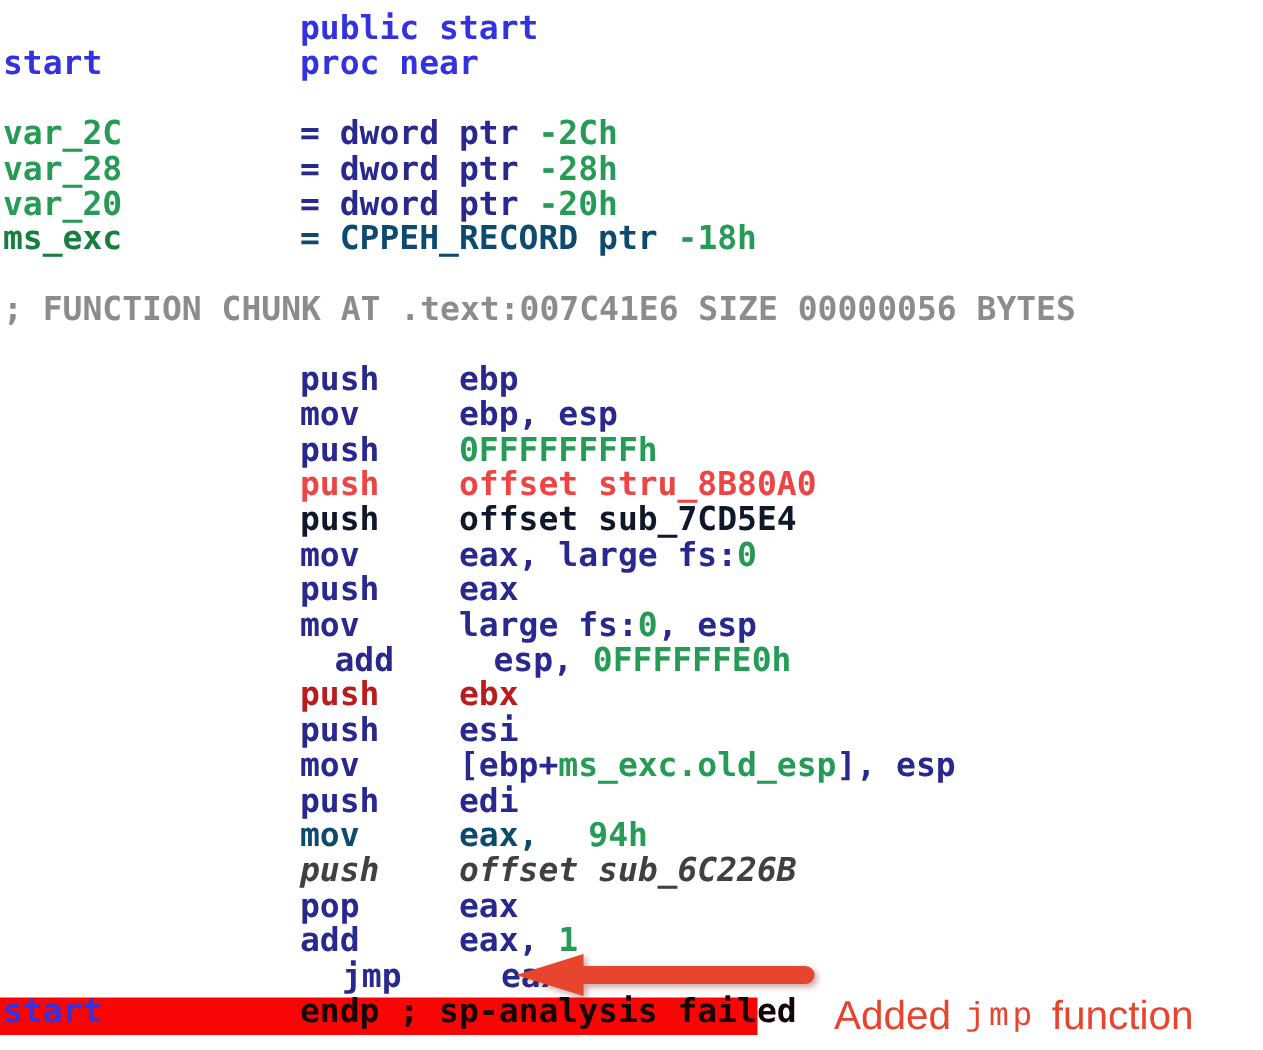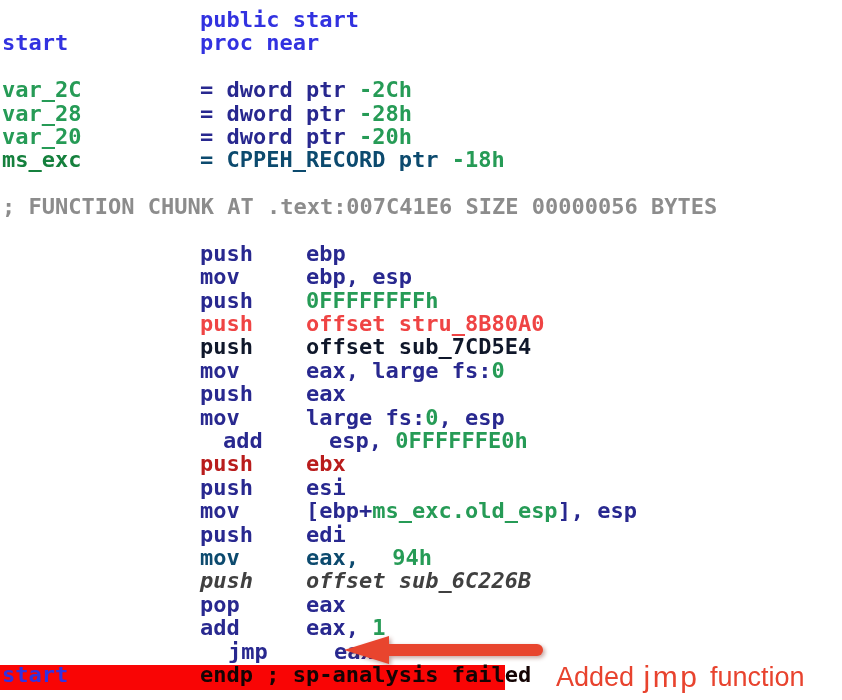"jmp" #annotation .mono { font-family: Liberation Sans, sans-serif -> Liberation Mono, monospace; font-size: 30px -> 22px }
